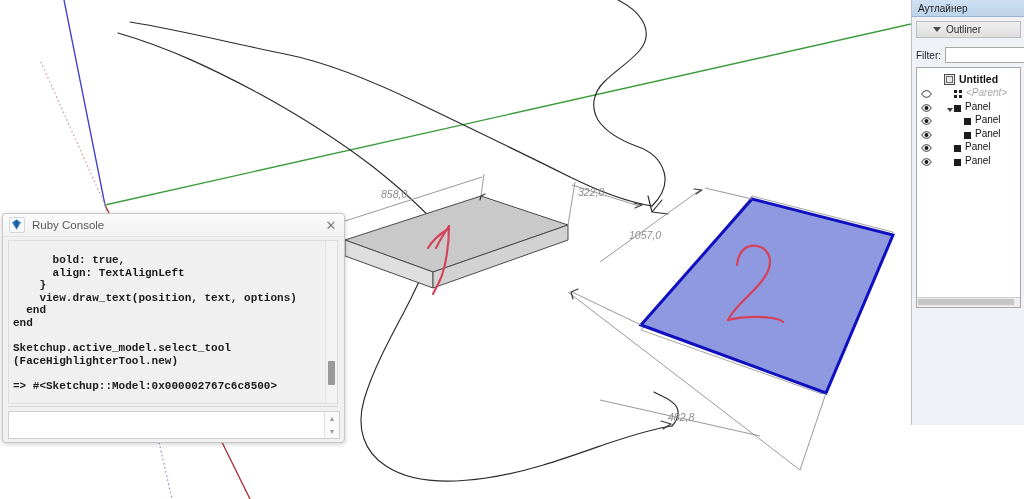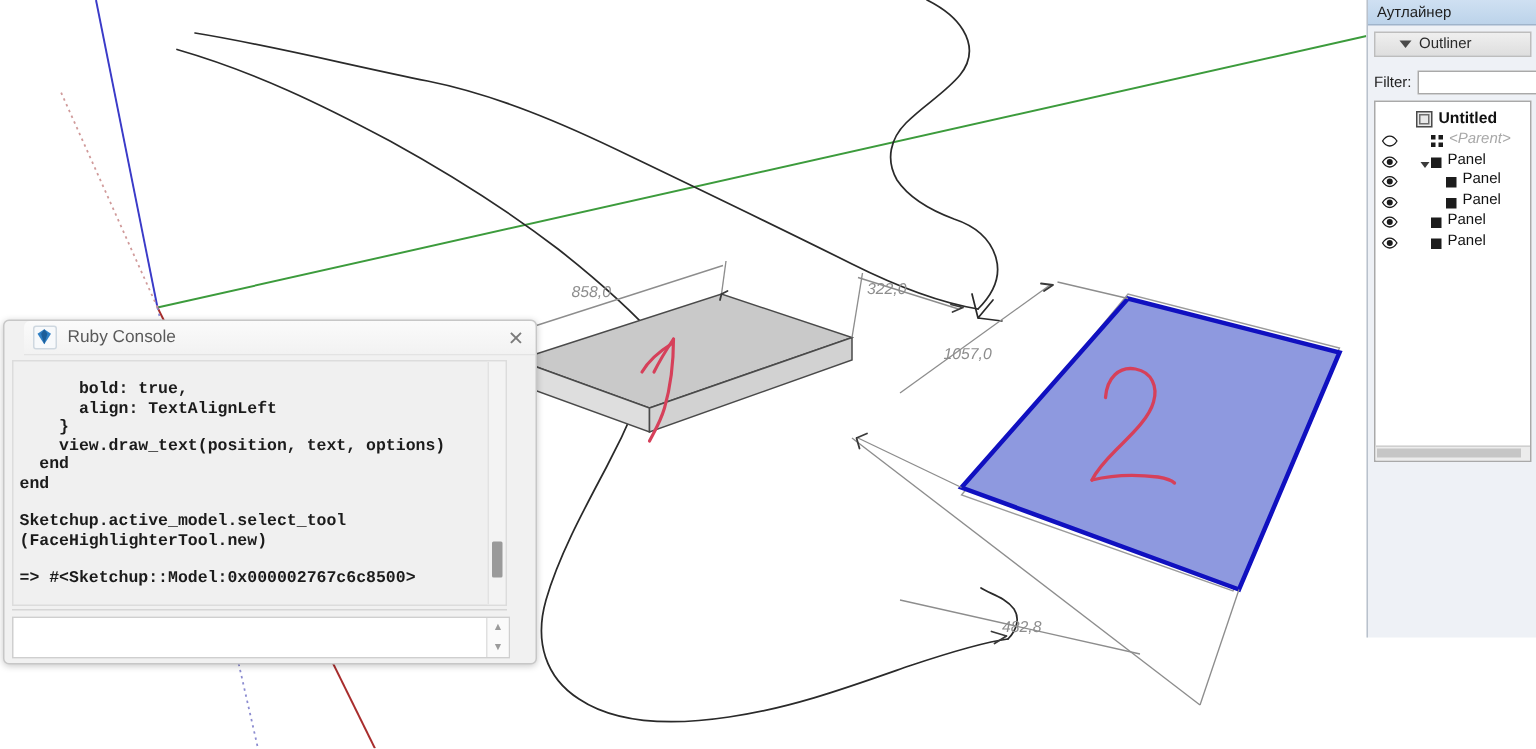"Ruby Console" .console { padding-left: 13px -> none }
